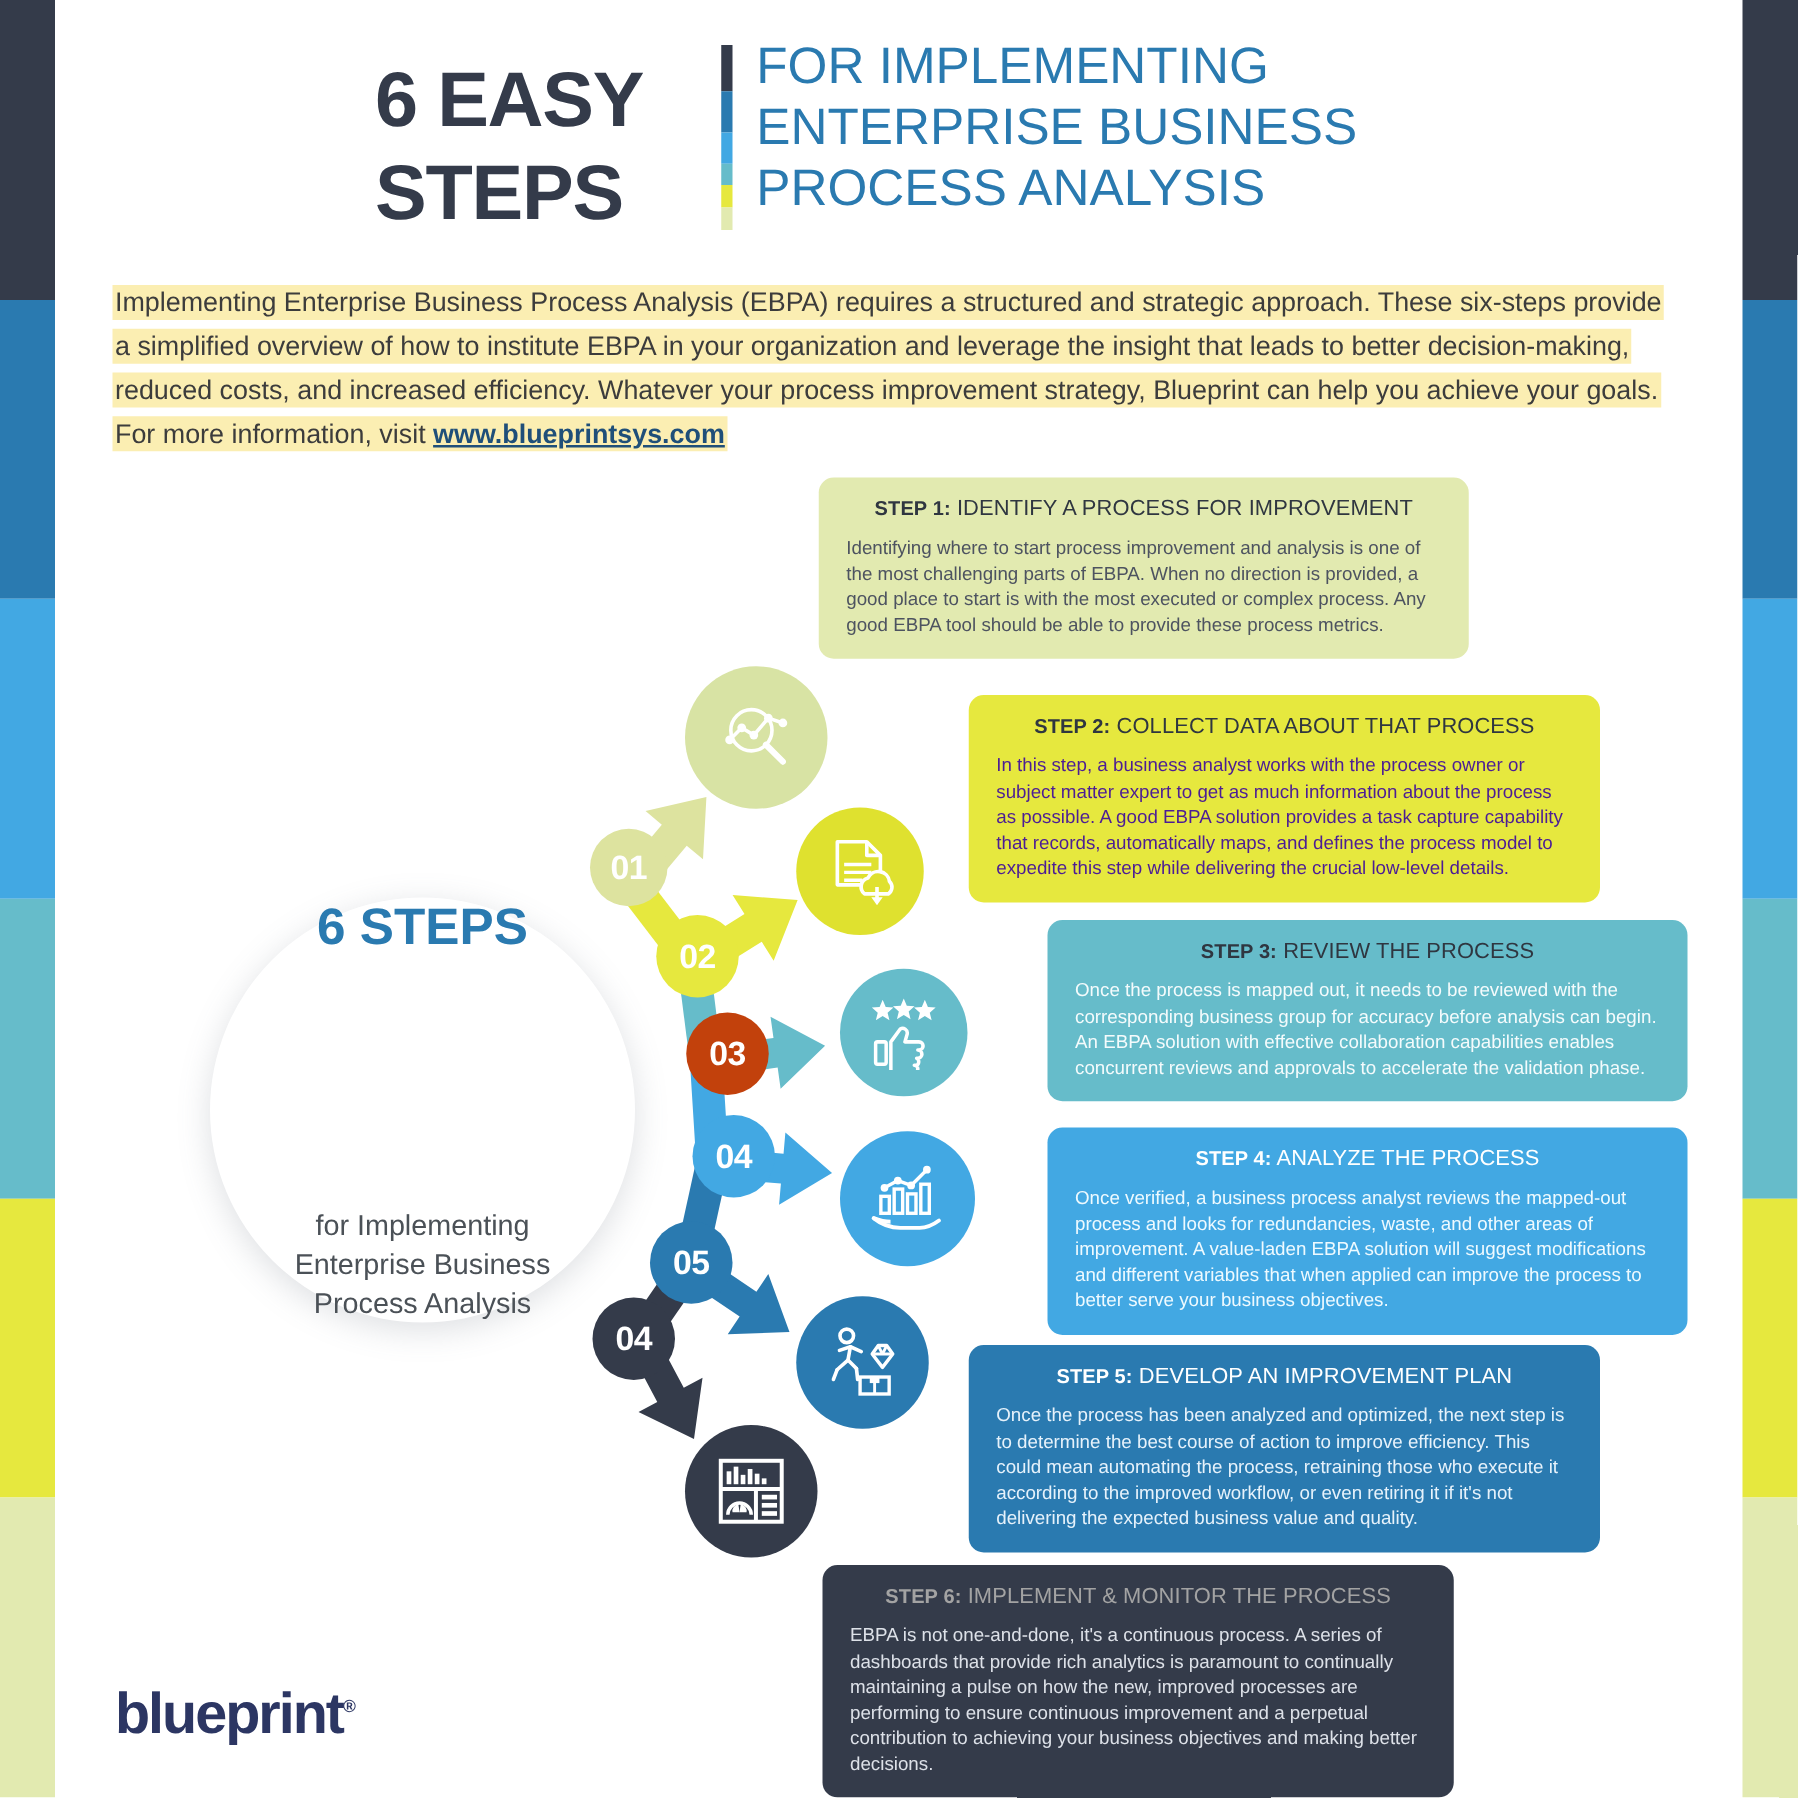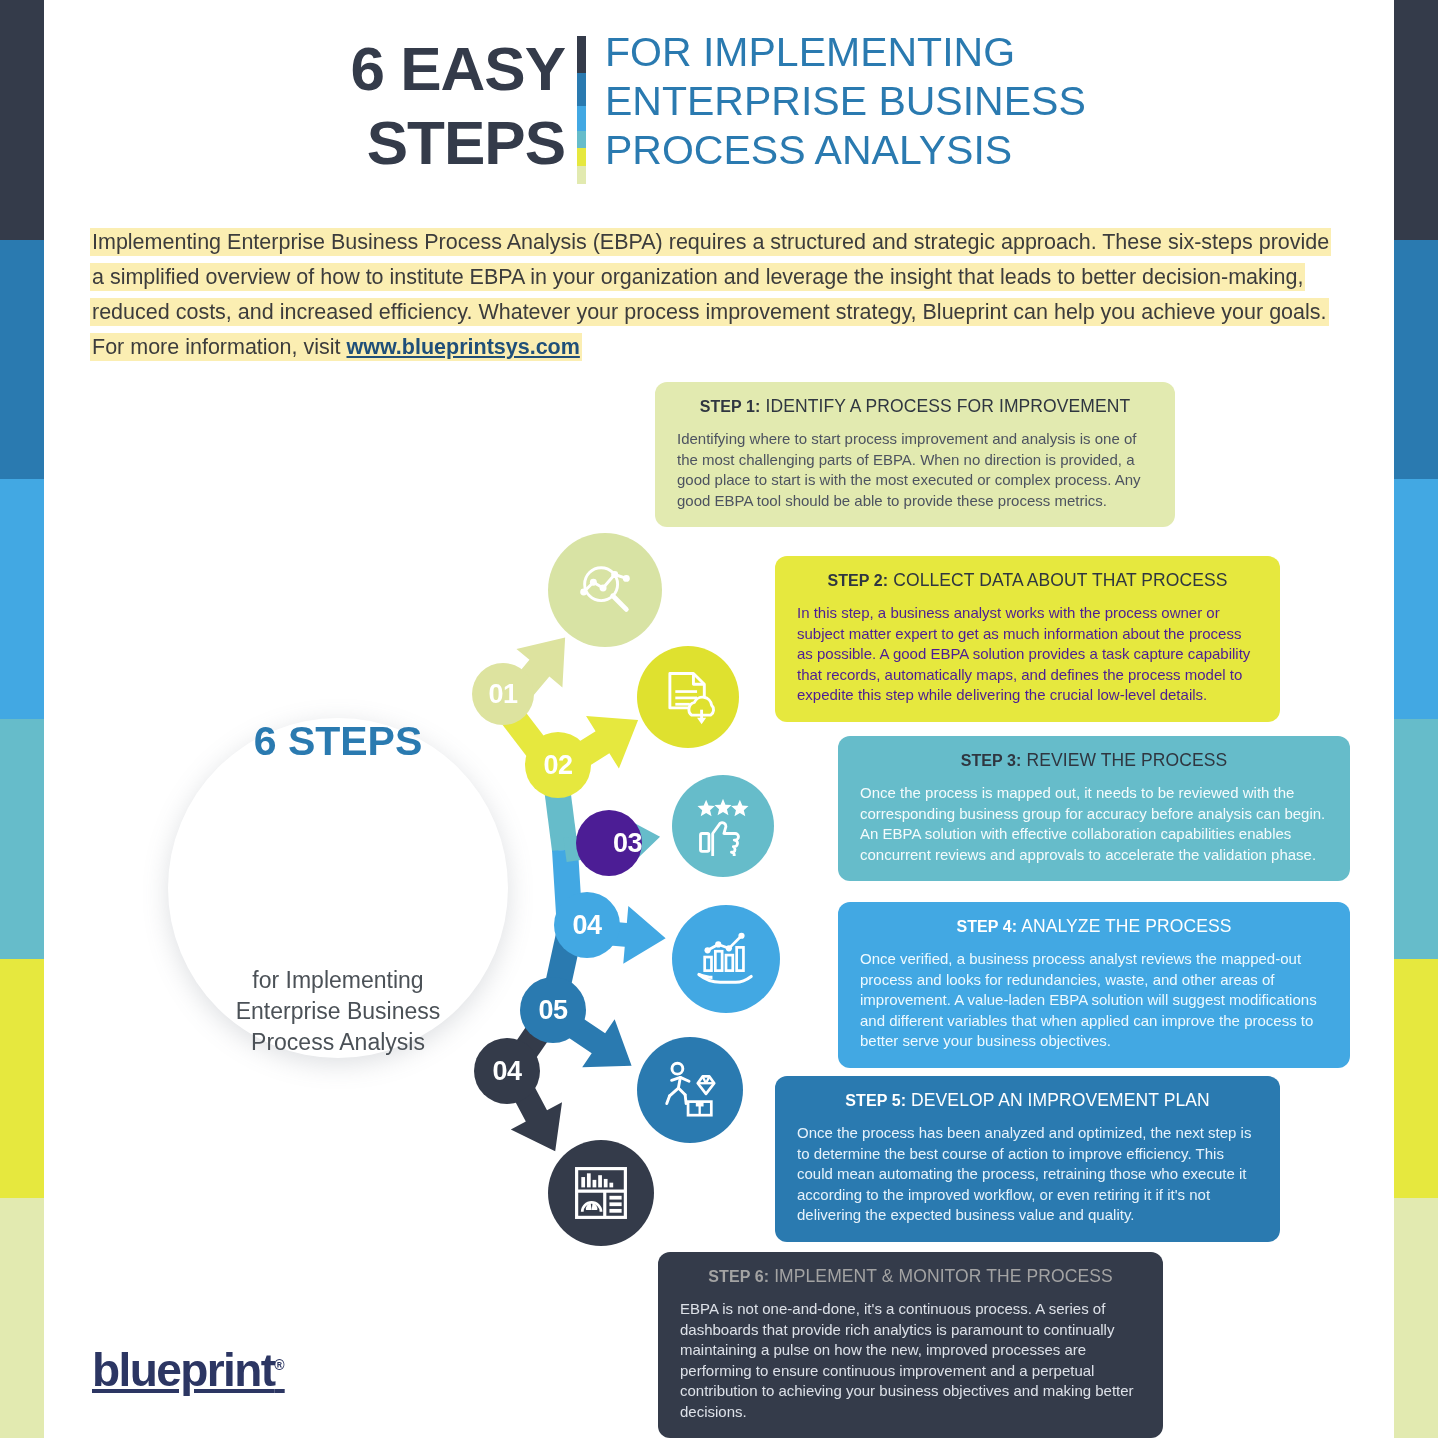"6 EASY" .hl { text-align: right -> left; top: 4px -> 16px }
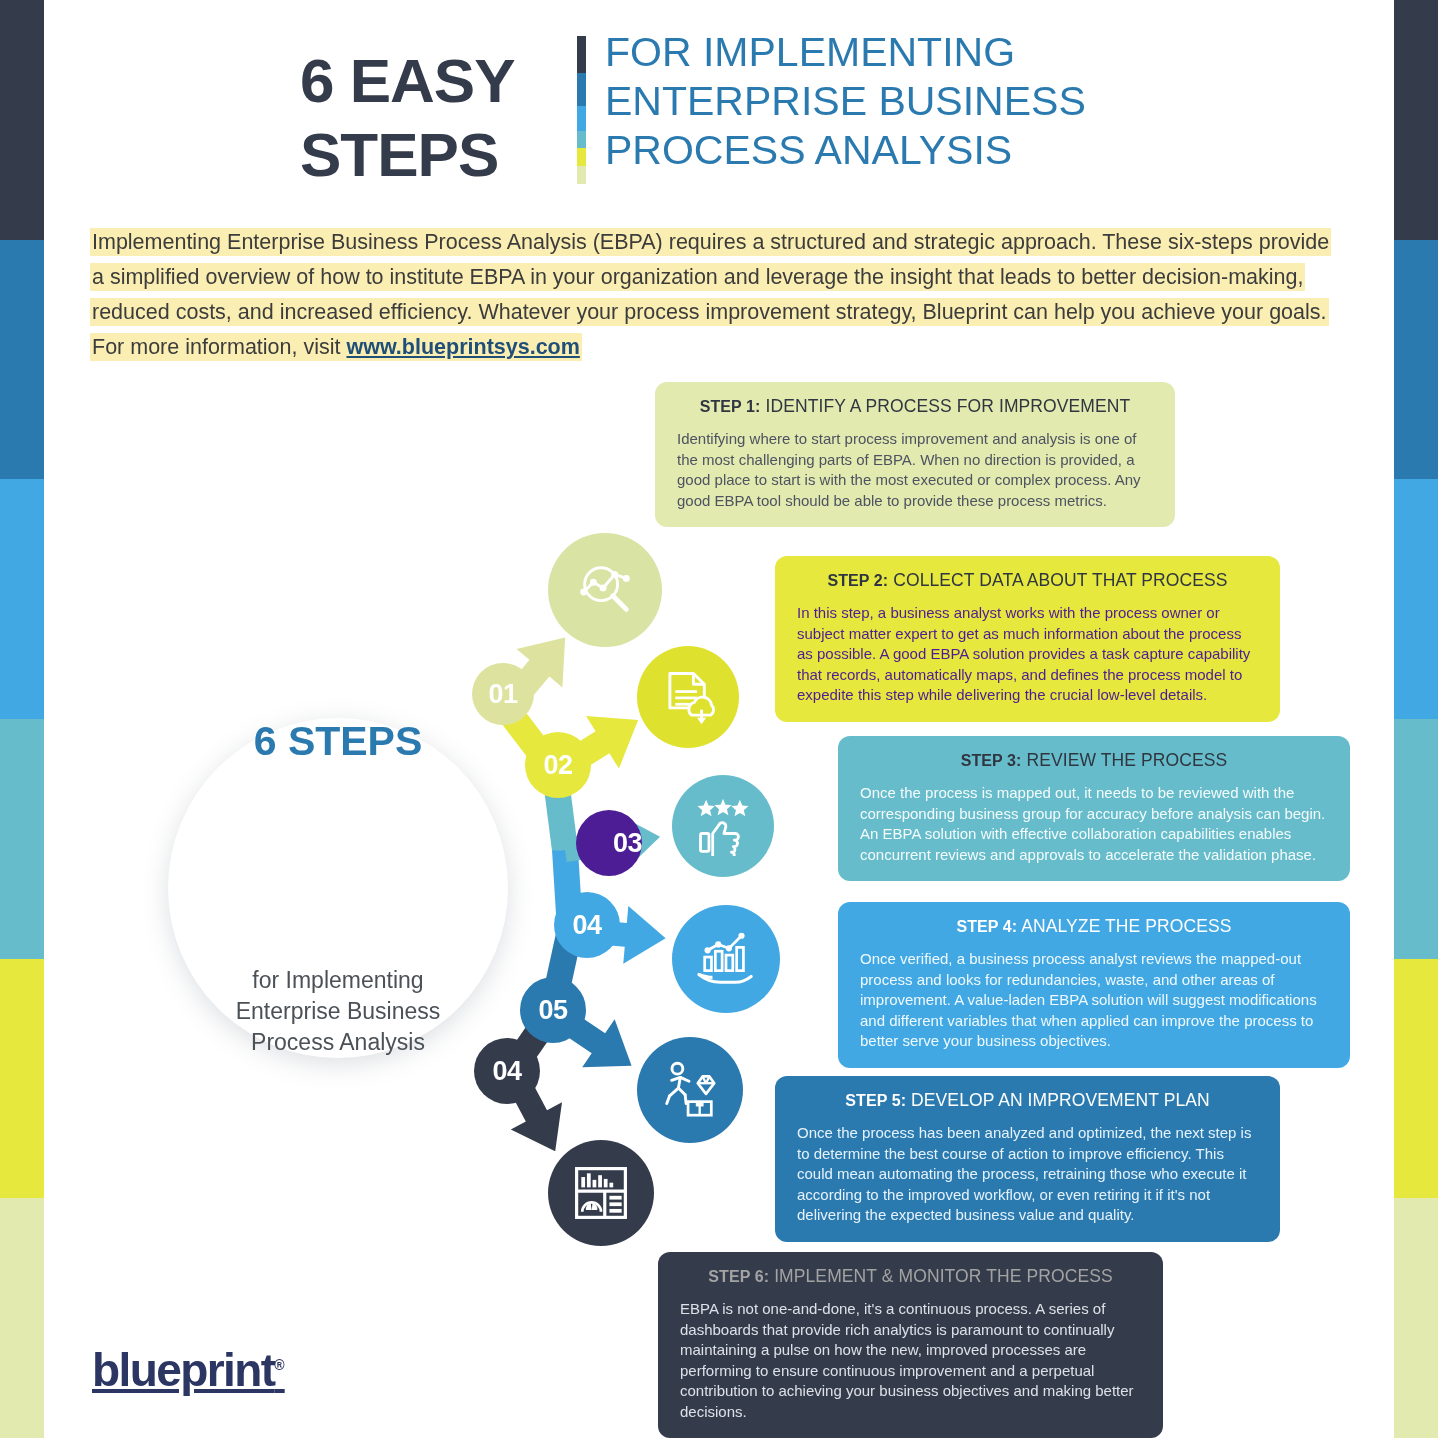"03" div.node { background: #4c1d95 -> #c2410c; justify-content: flex-end -> none; left: 576px -> 549px }
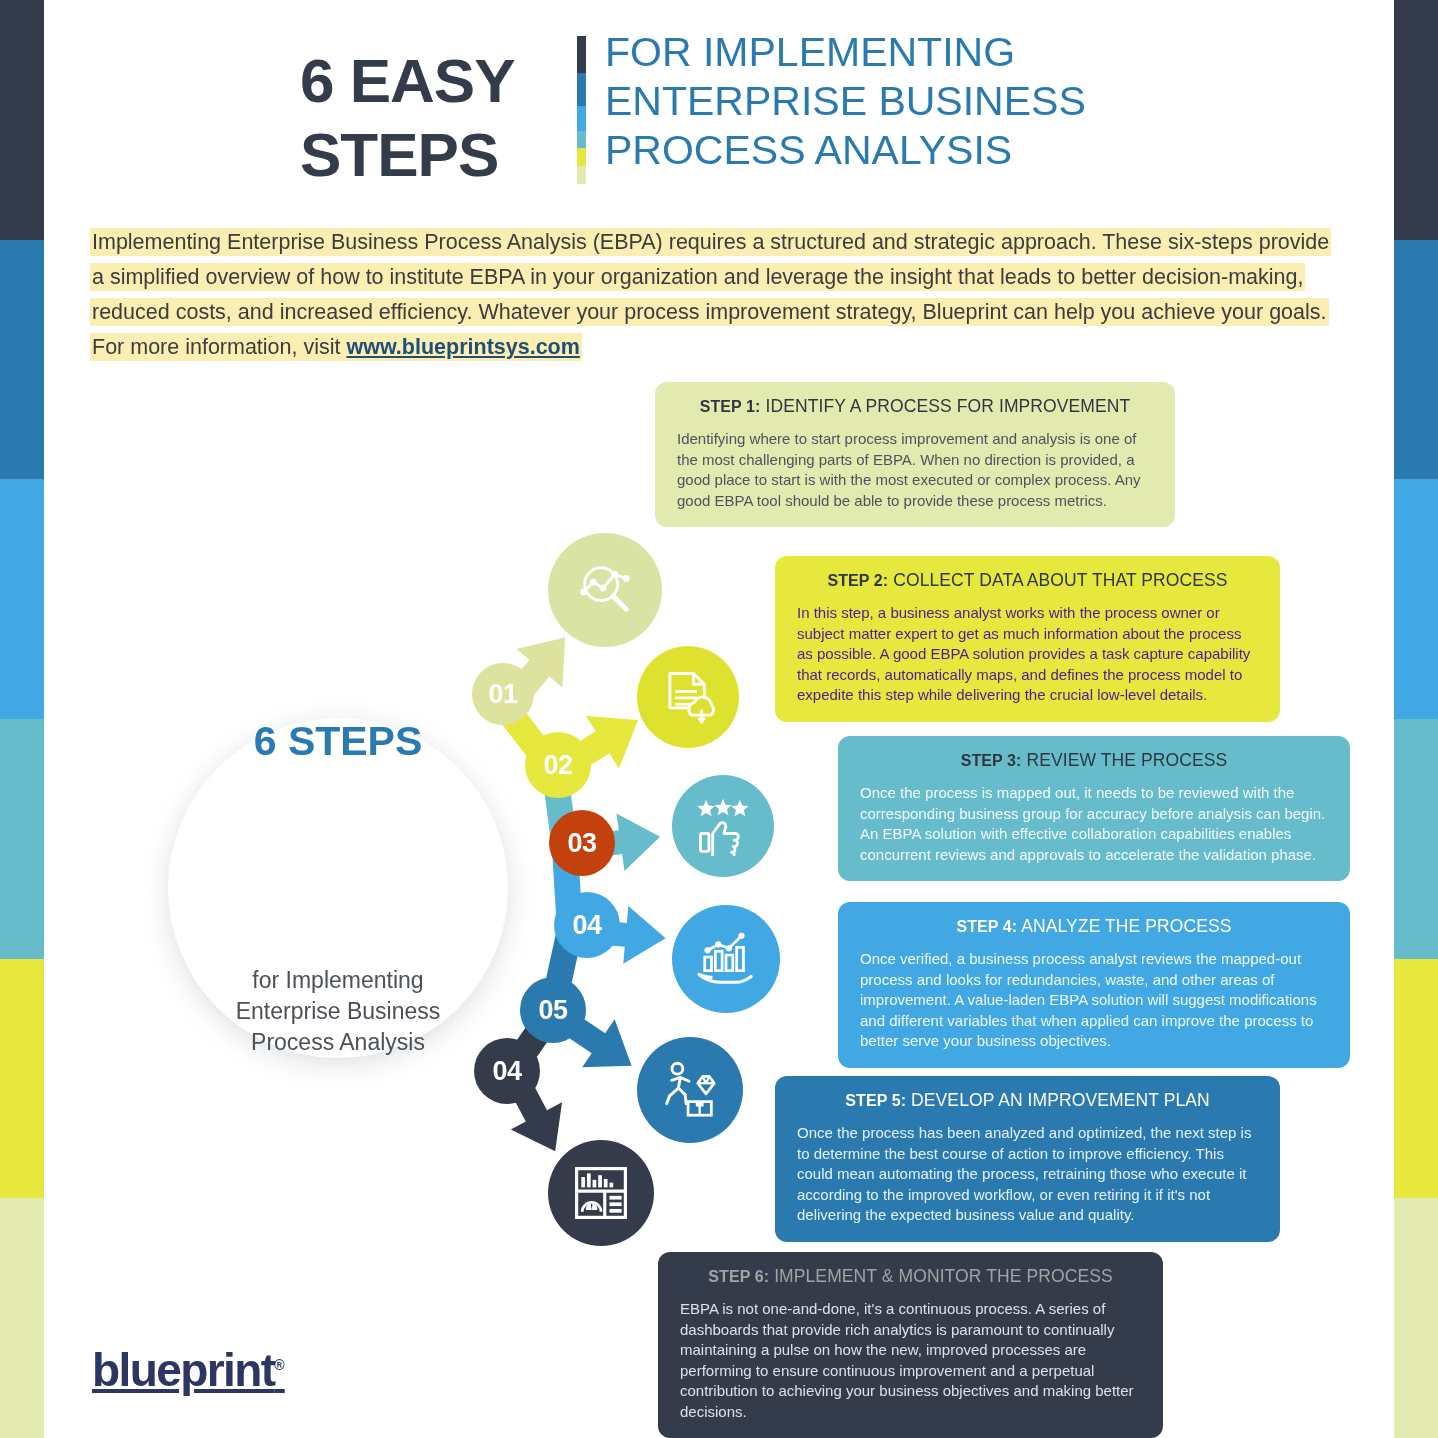"blueprint®" .logo { text-decoration: underline -> none }
